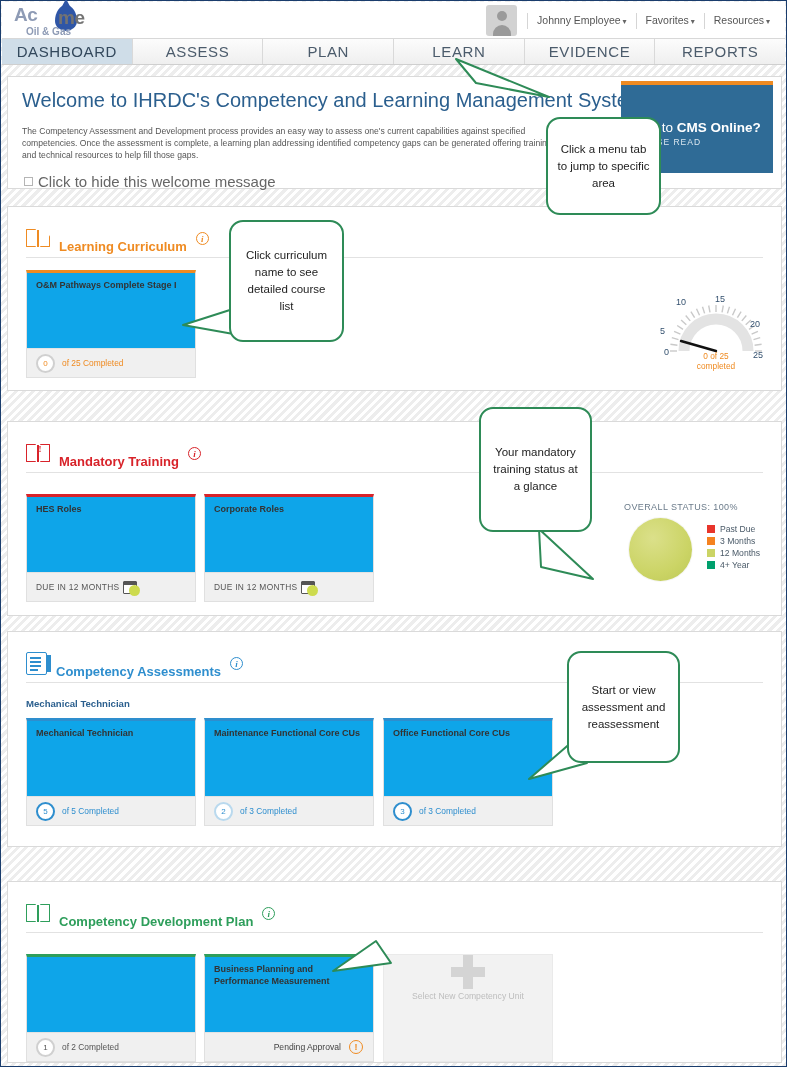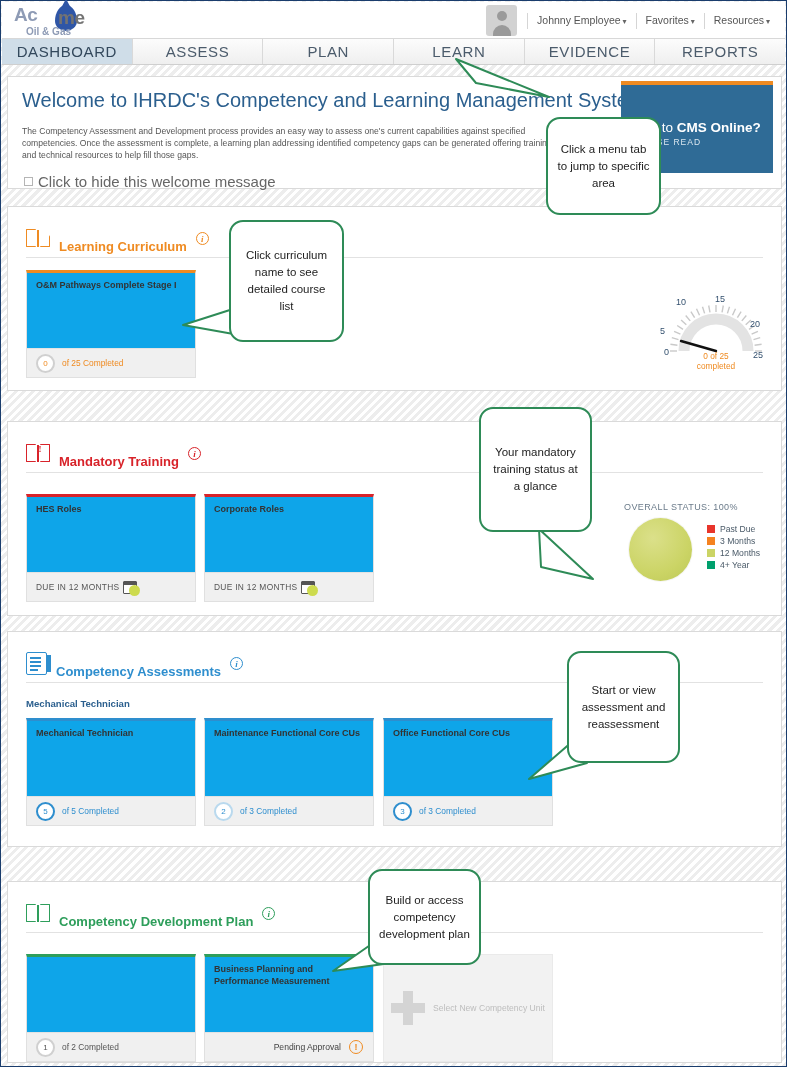"Build or access competency development" div.callout { html: <div>Build or access competency development plan</div> -> none }
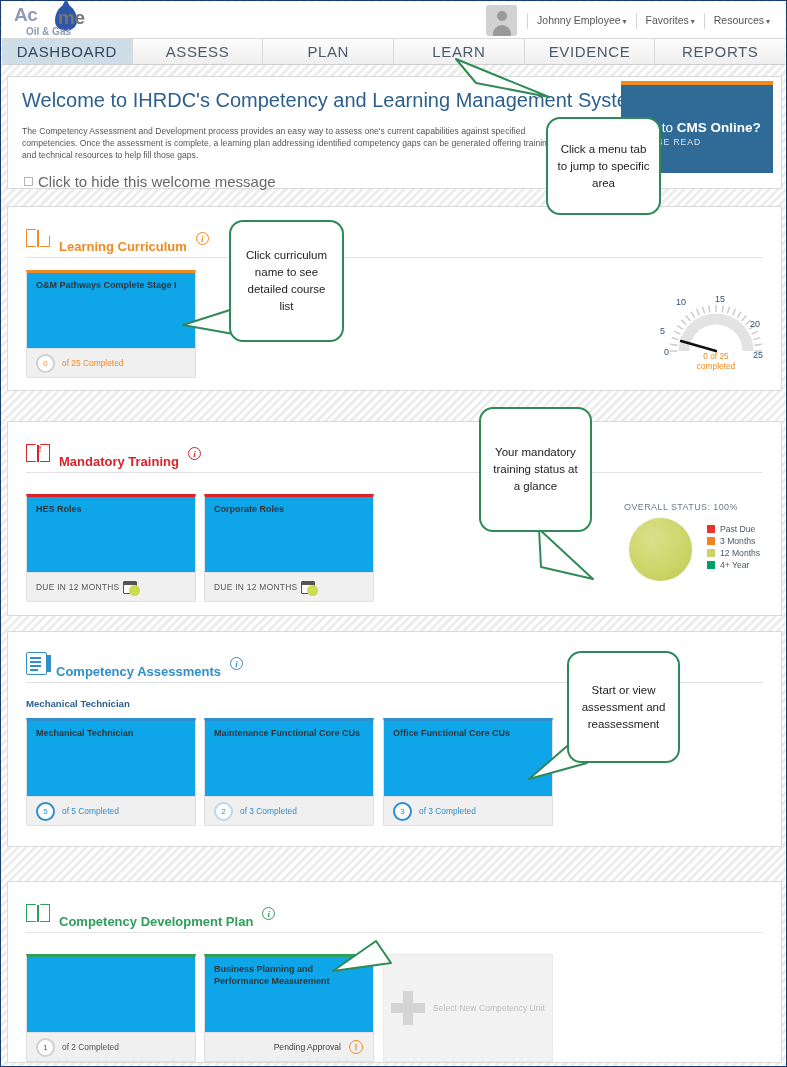"Select New Competency Unit" .addcard { flex-direction: row -> column; gap: 8px -> 2px; justify-content: center -> none }
